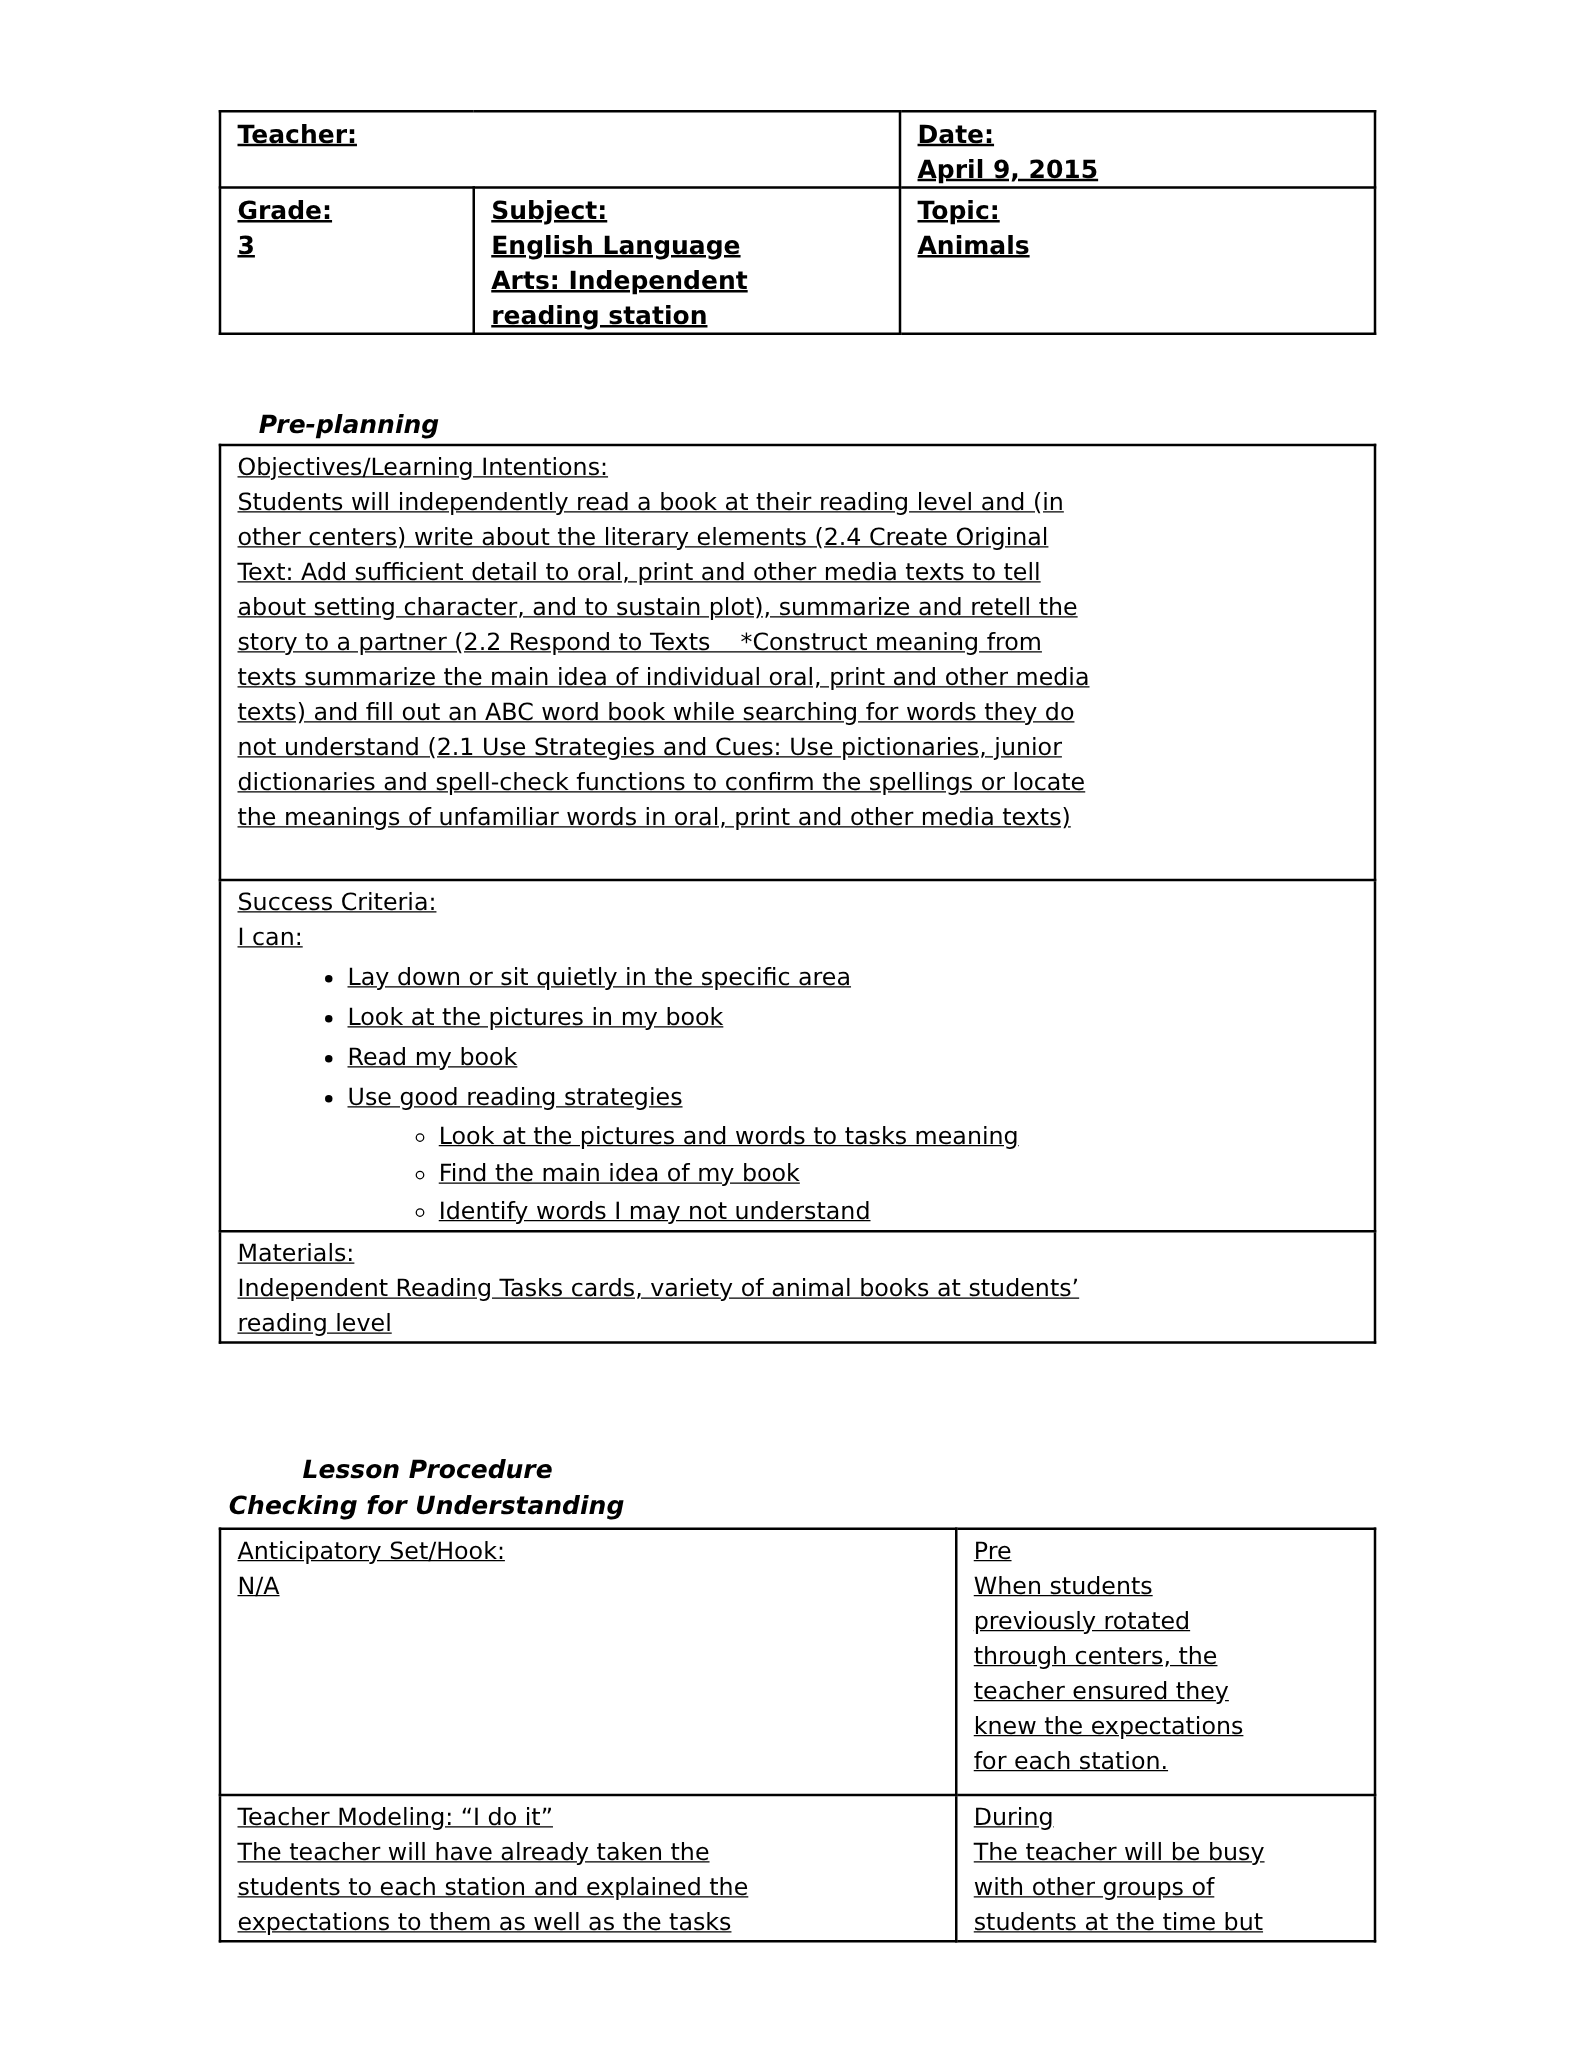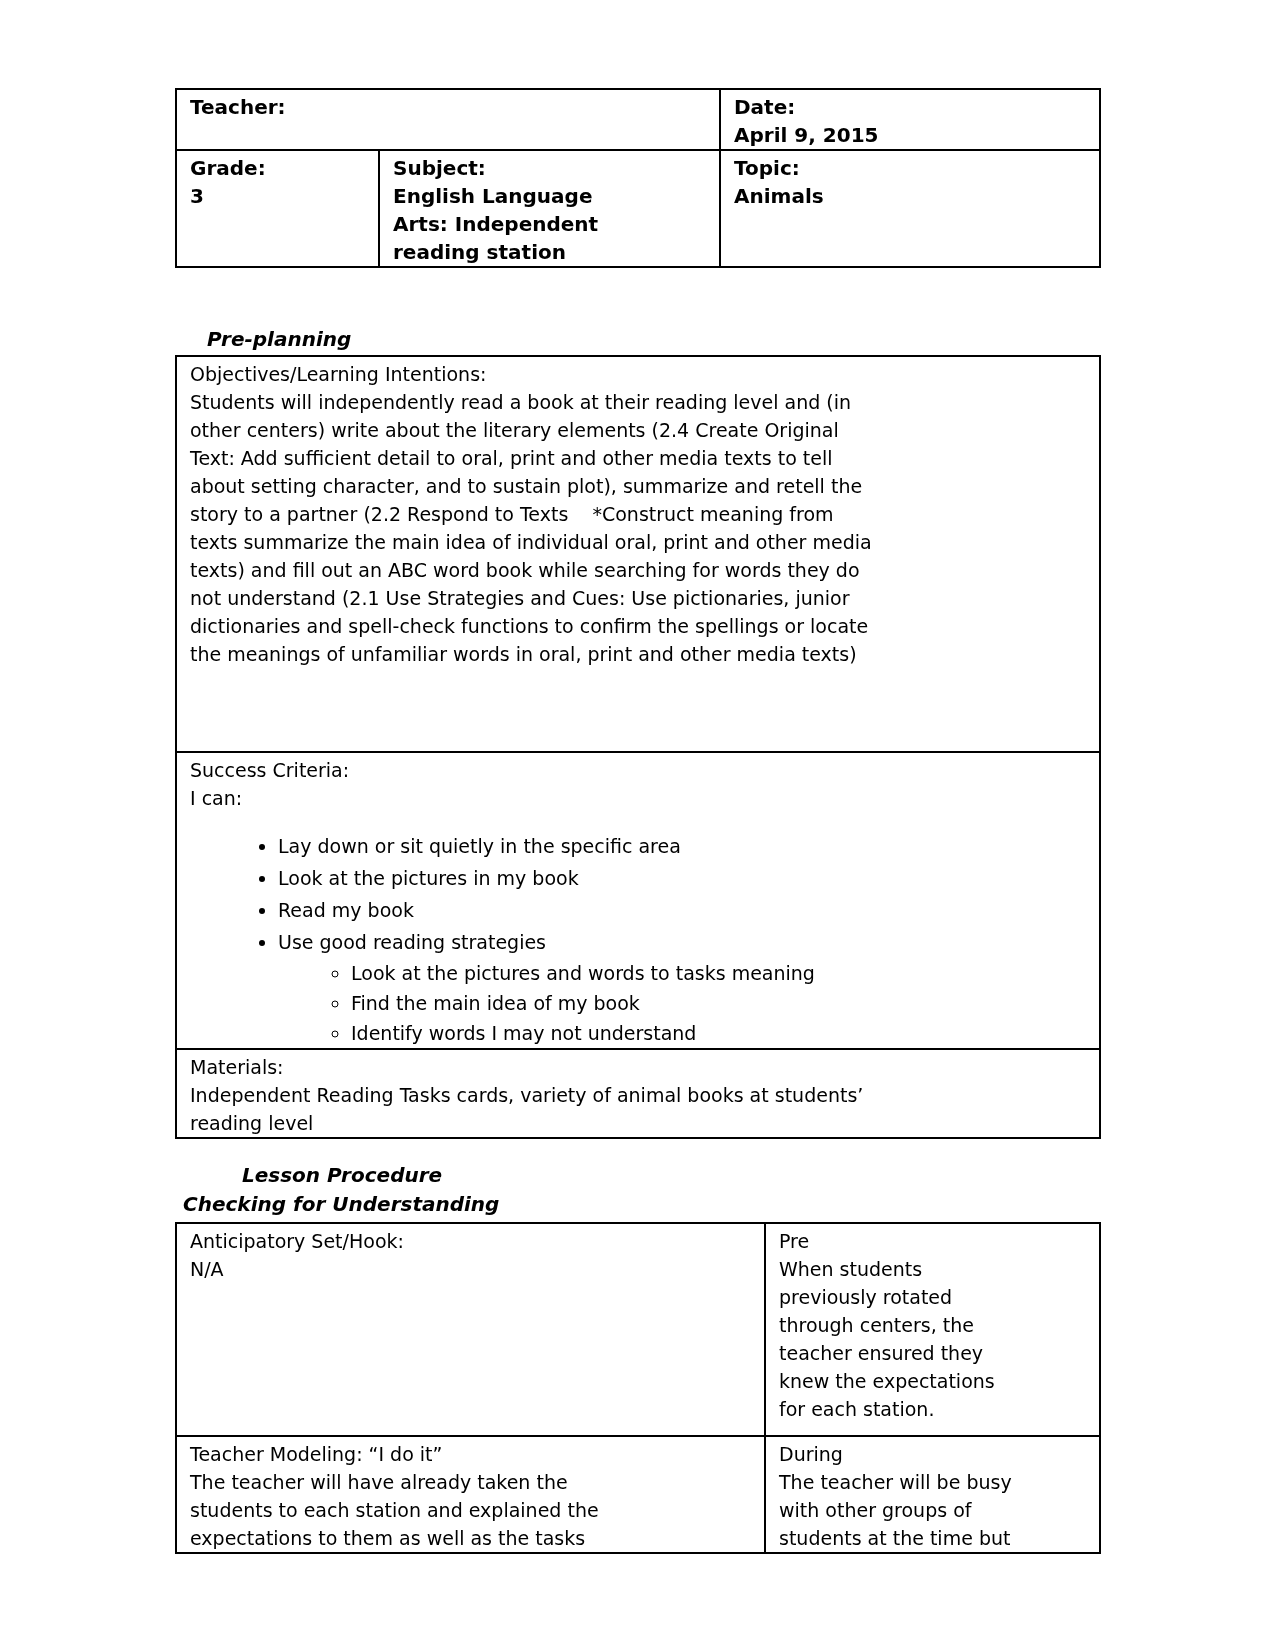"Teacher:" table.doc-table td { text-decoration: none -> underline }
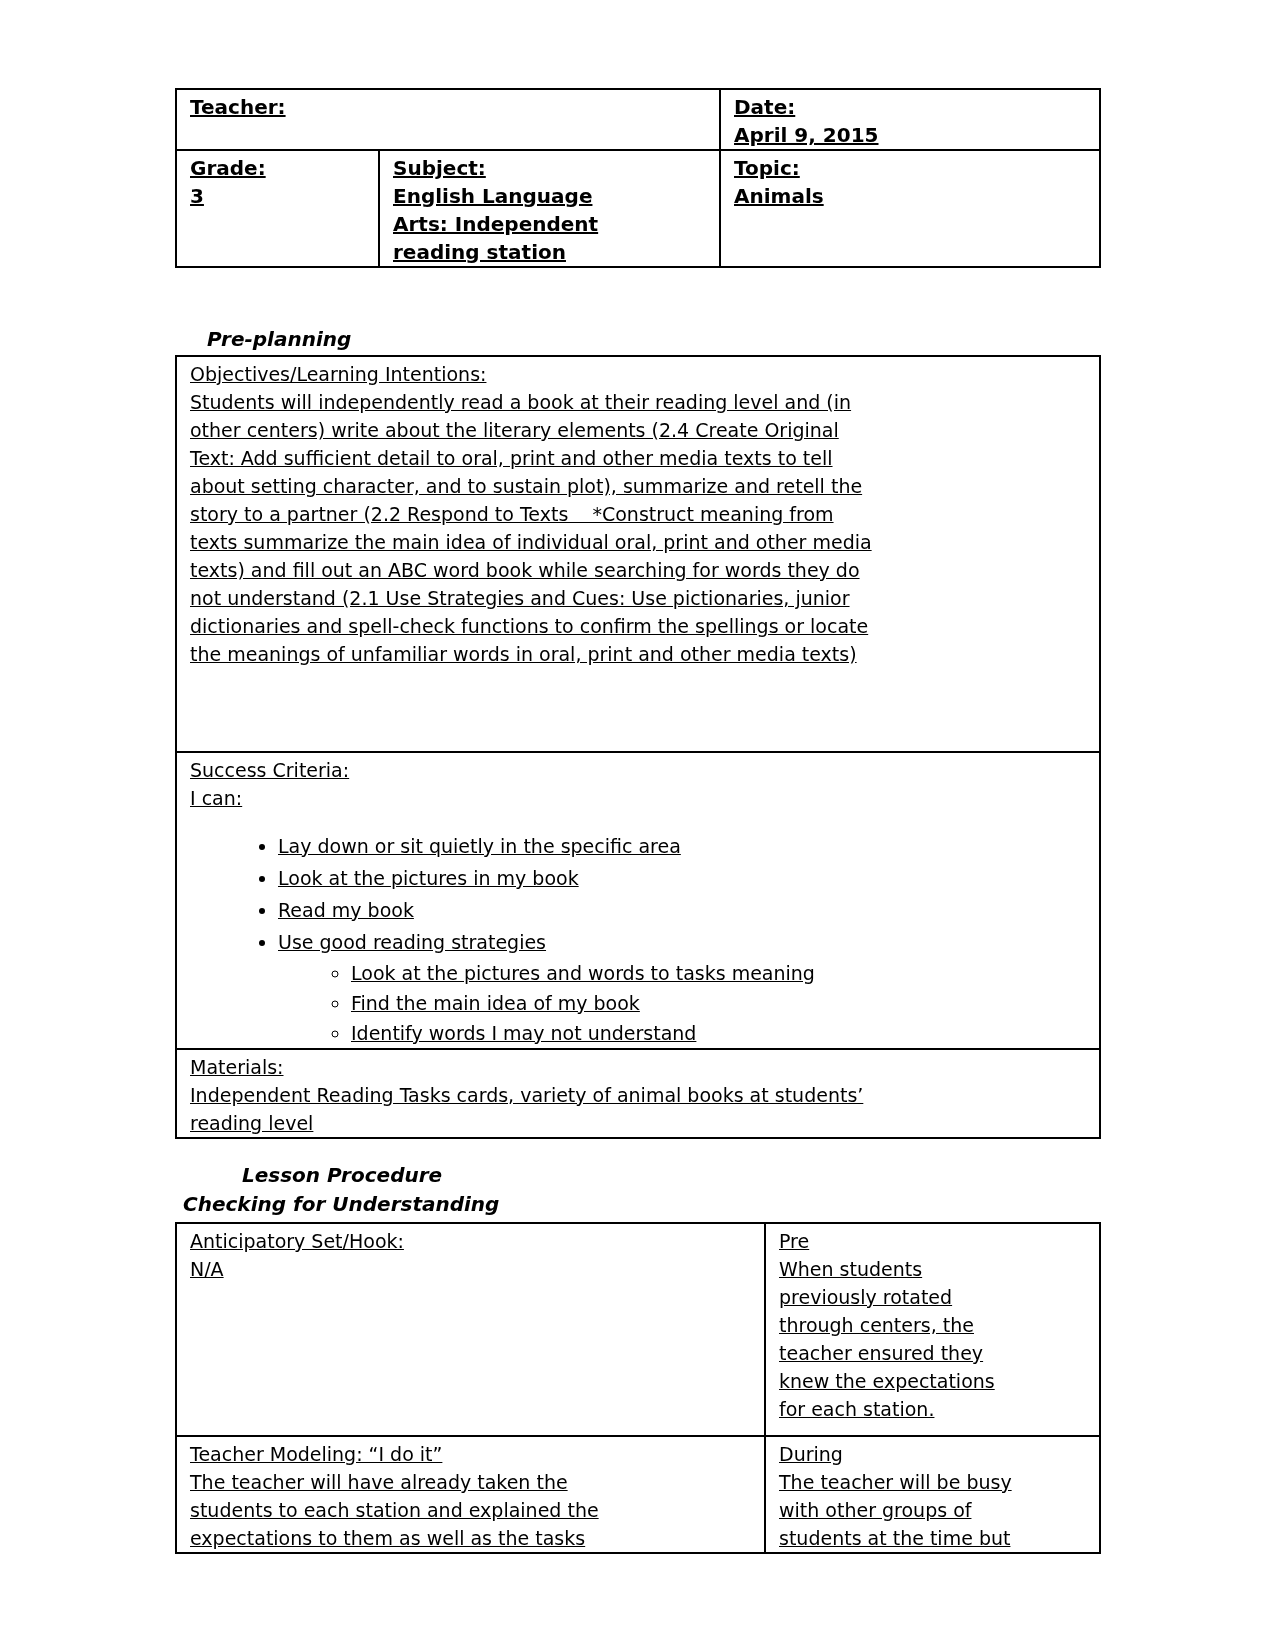"Objectives/Learning Intentions:" tr { height: 396px -> 348px }
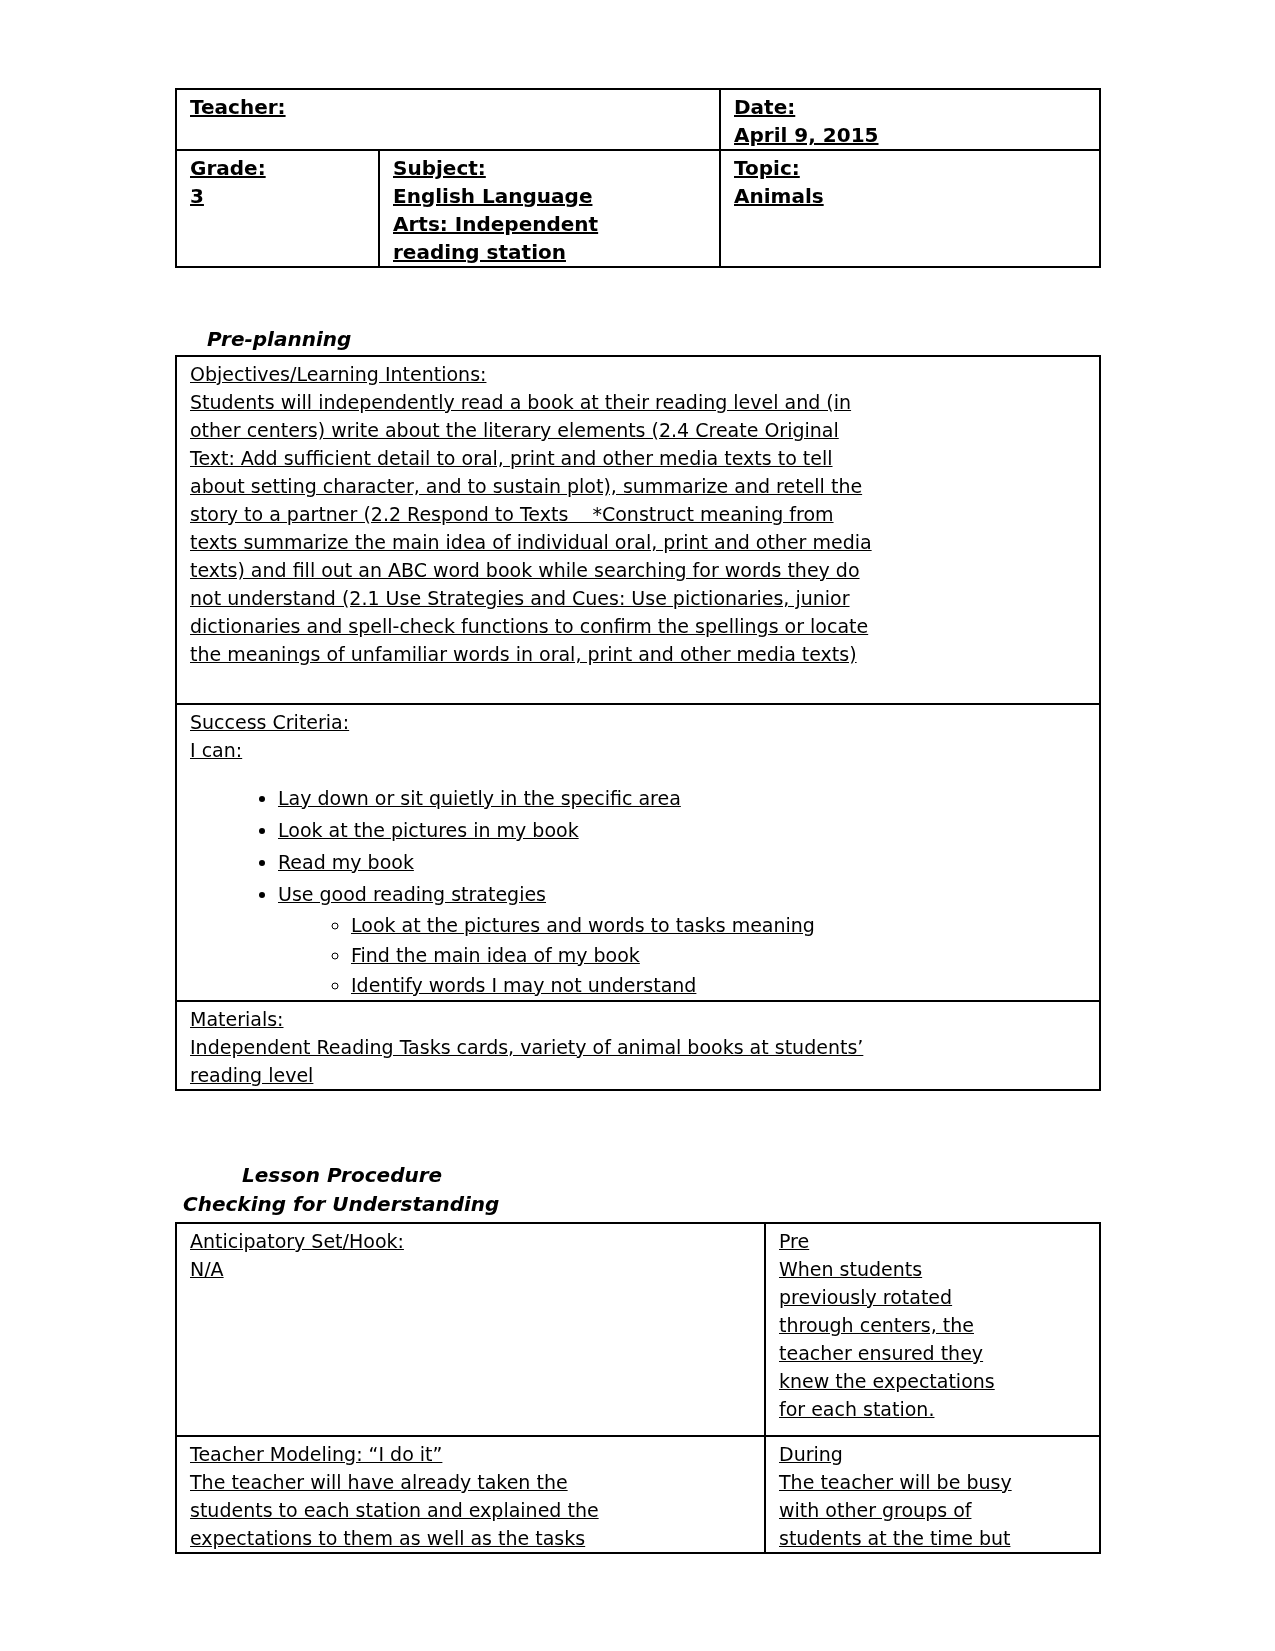"Lay down or sit quietly" ul.criteria-list { margin: 18px 0 0 0 -> 2px 0 0 0 }
